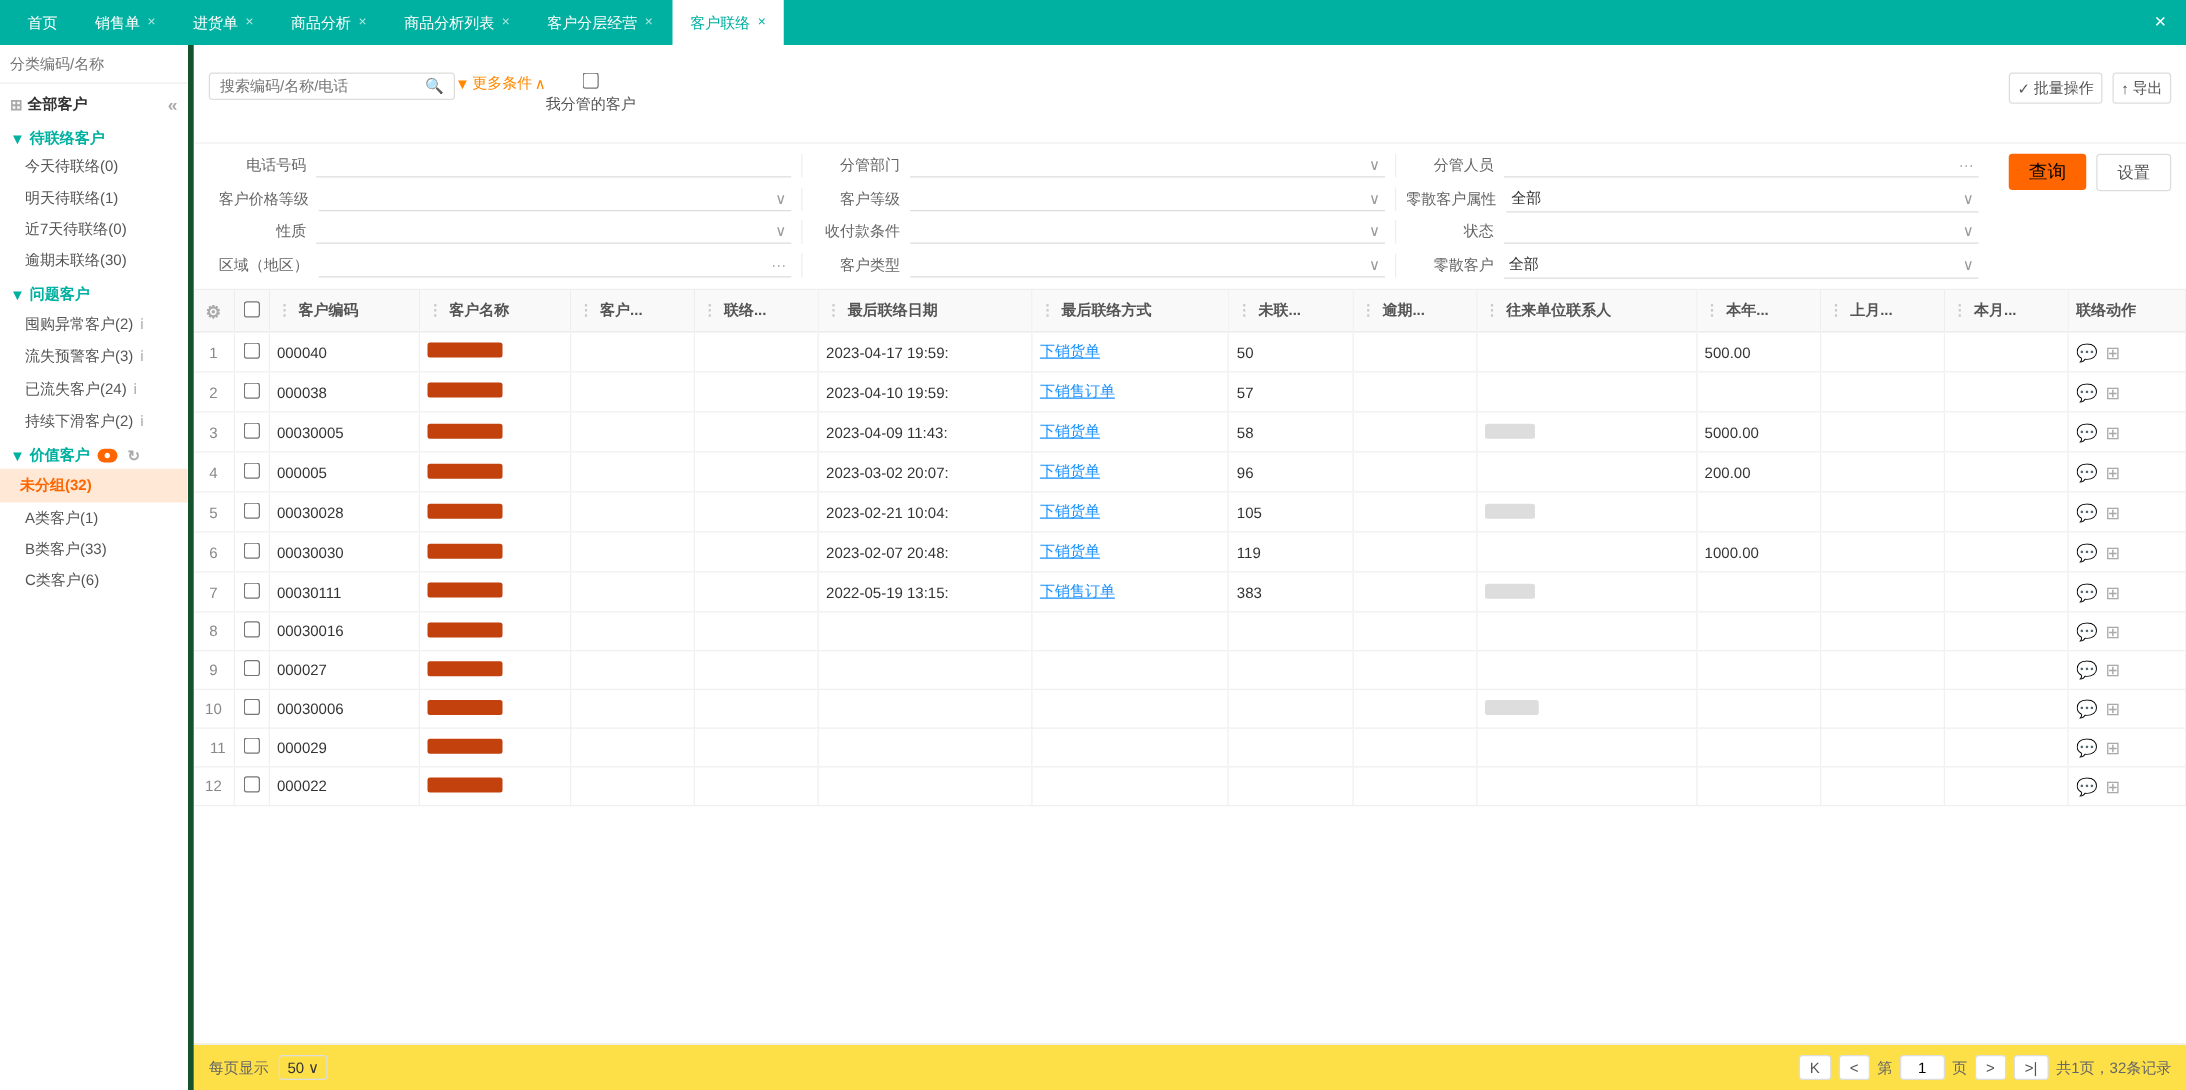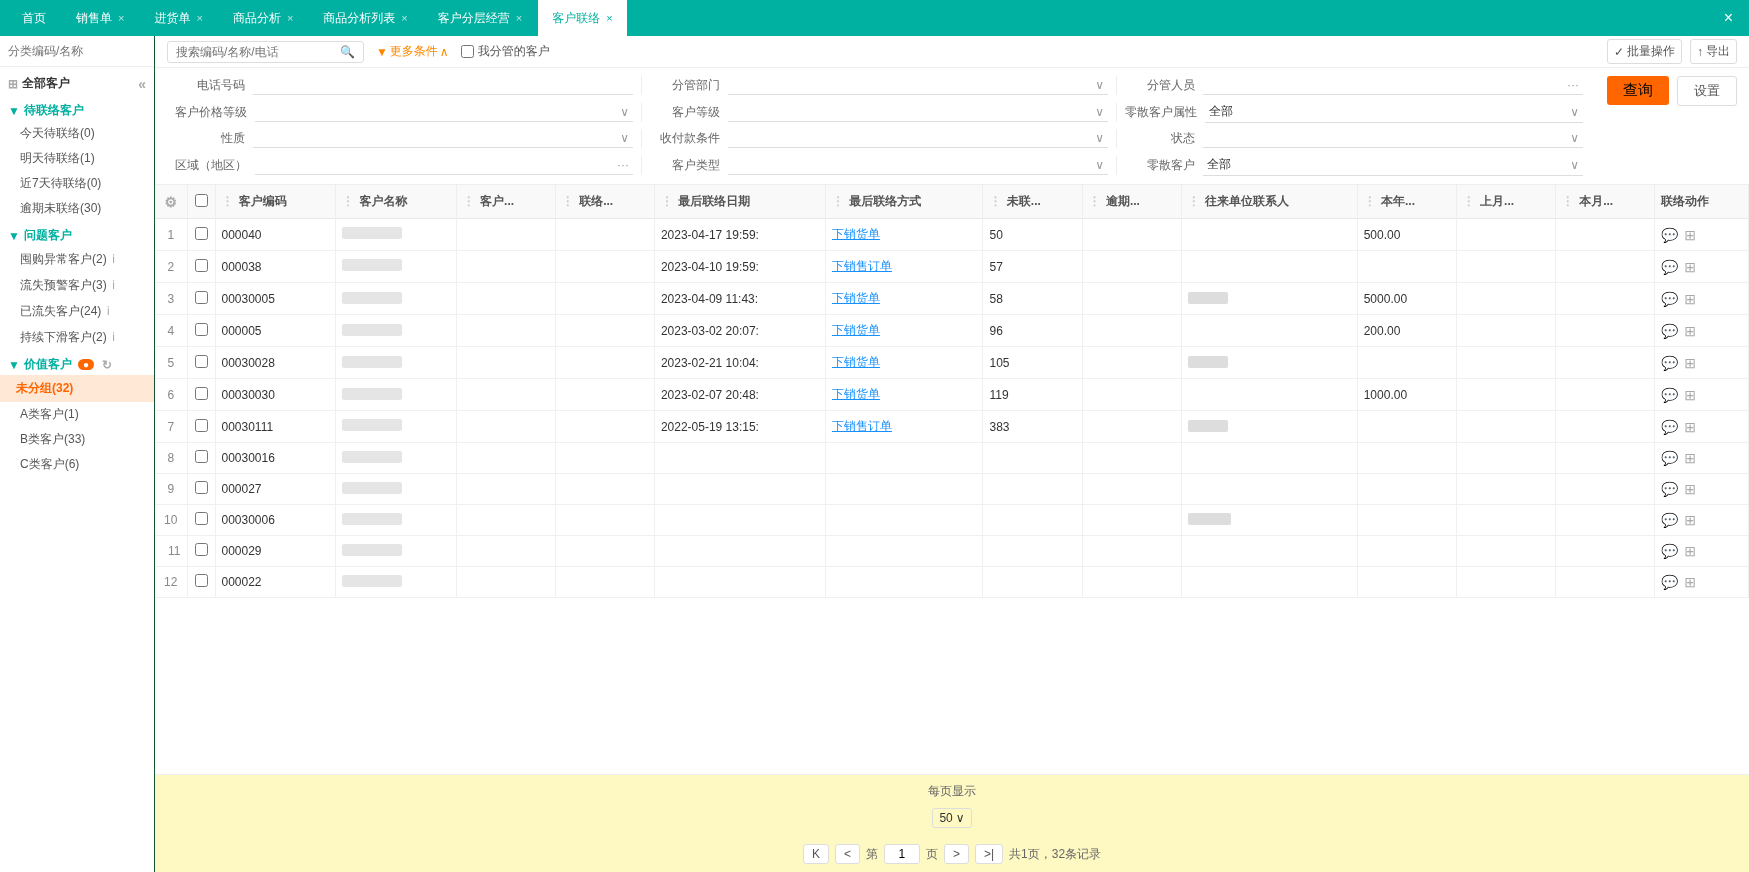"分类编码/名称" .sidebar { border-right: 1px solid #14532d -> 5px solid #14532d }
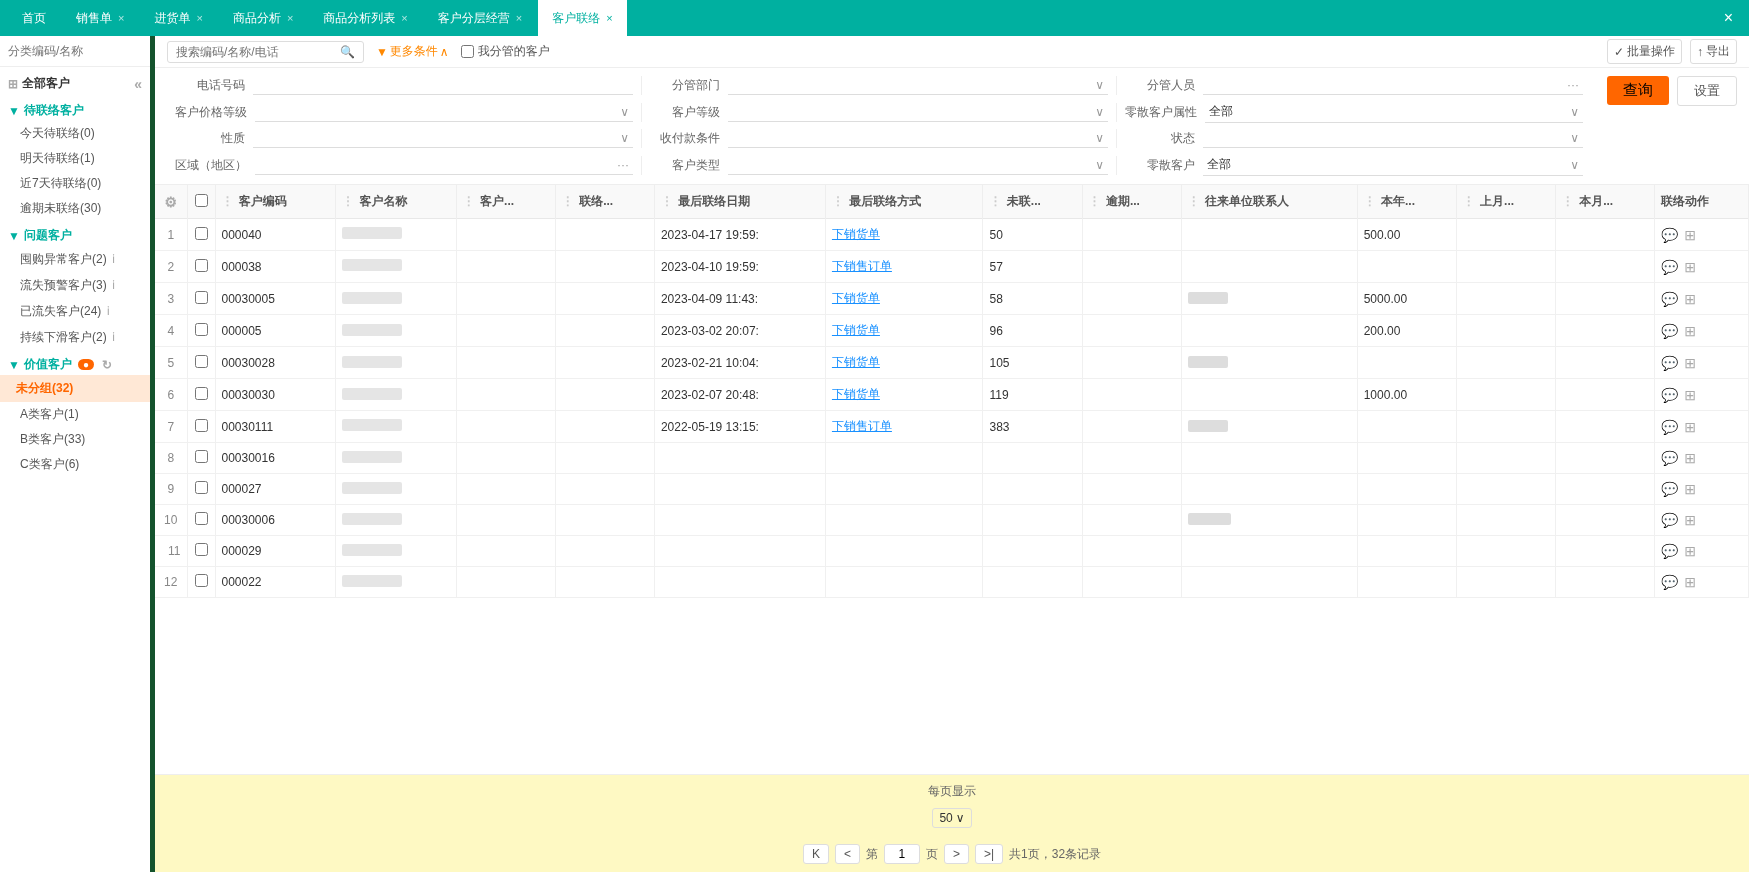"搜索编码/名称/电话" .filter-bar { align-items: center -> flex-start; gap: 12px -> 0; padding: 3px 12px -> 22px 12px }
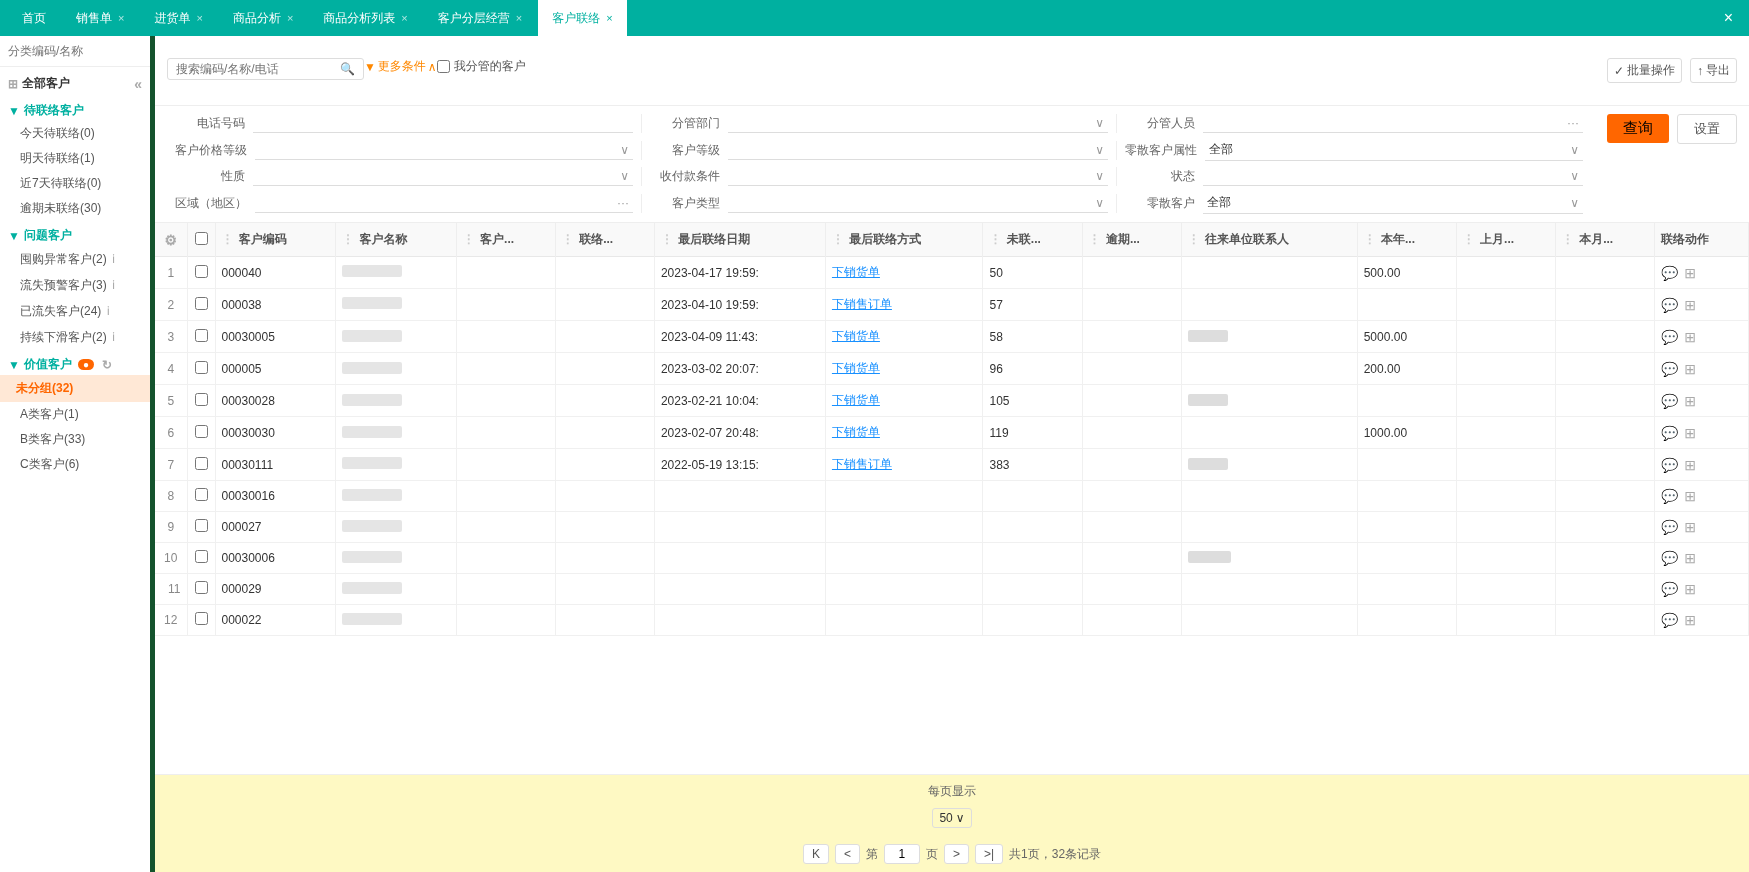"我分管的客户" .filter-checkbox { flex-direction: none -> column }
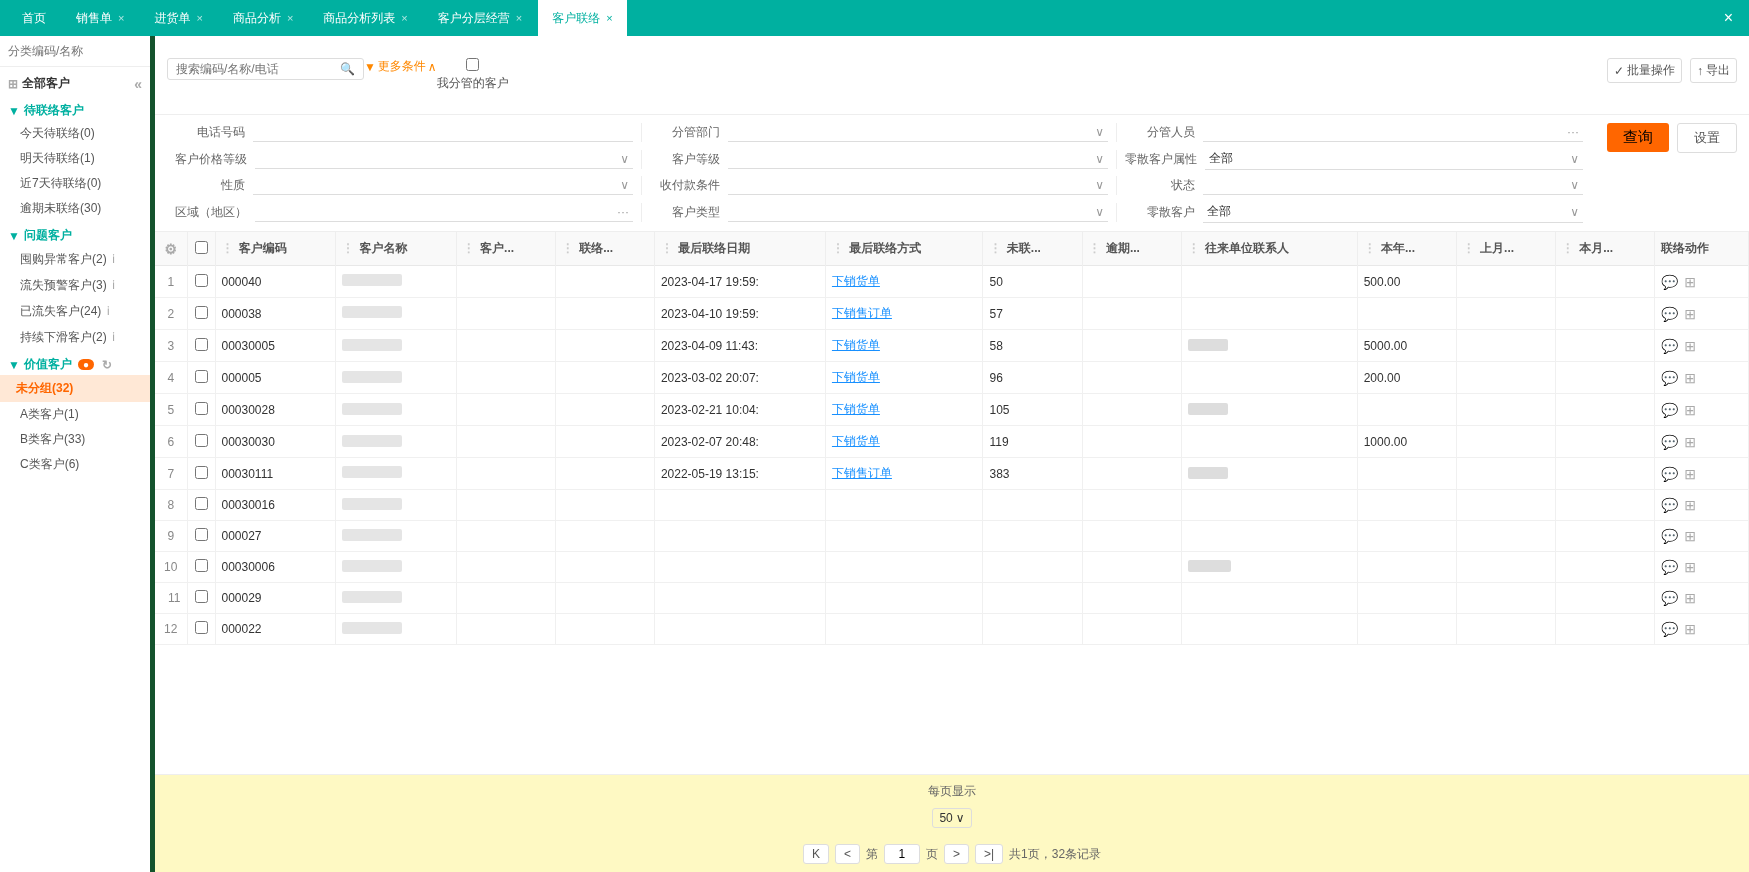"***亲伴" .blurred { background: #e5e5e5 -> #c2410c }
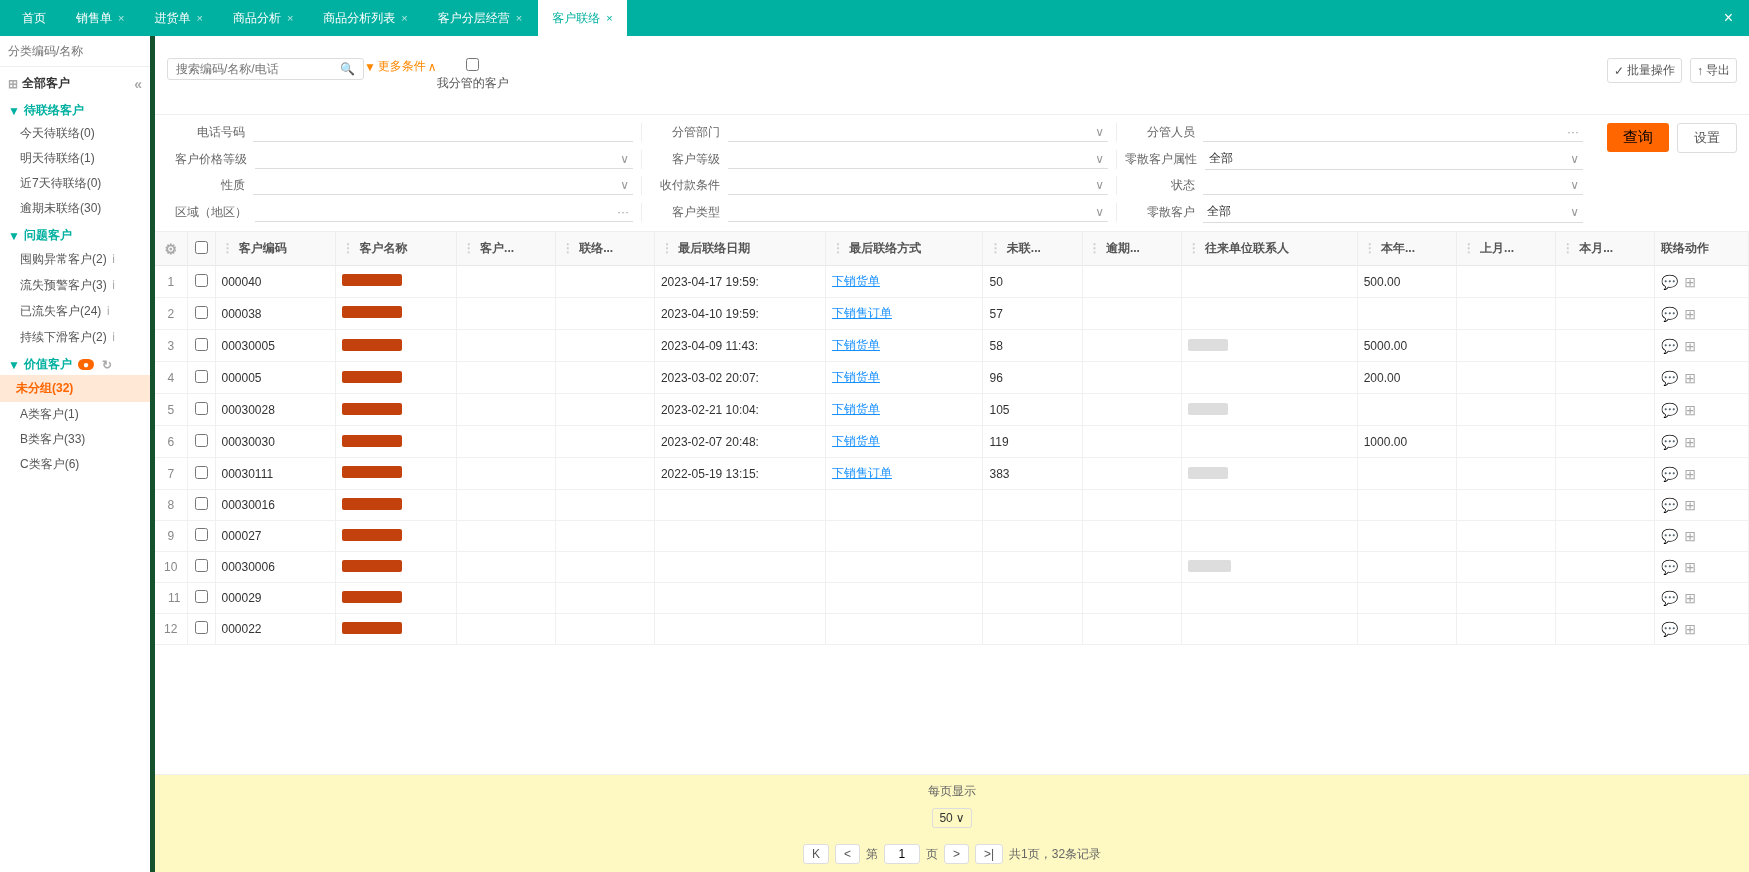"每页显示" .table-footer { background: #fef9c3 -> #fde047; flex-direction: column -> none }
